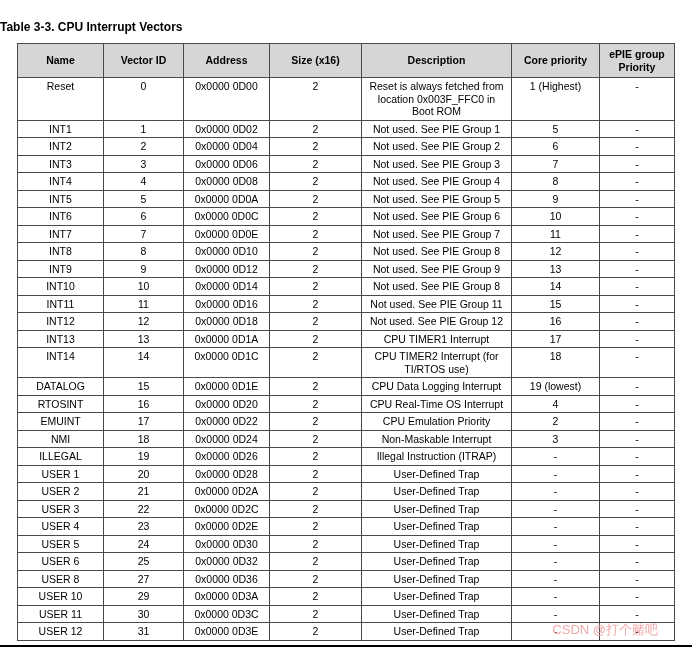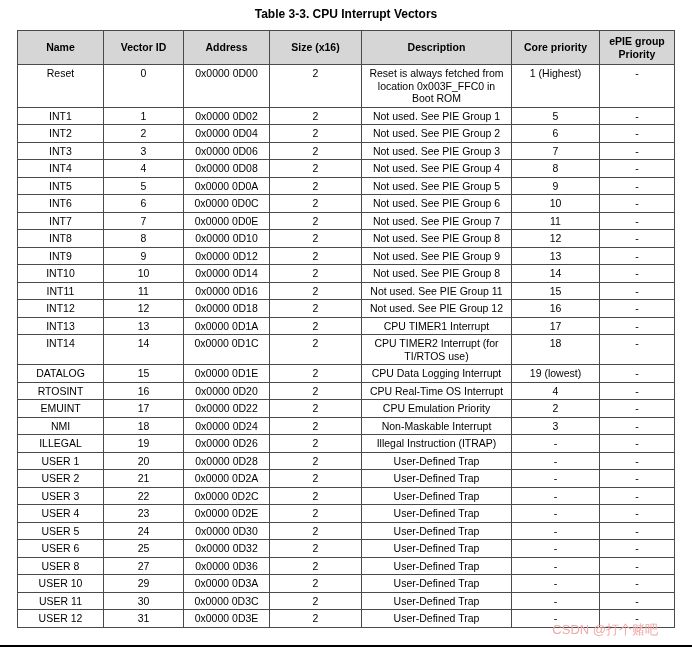"Table 3-3. CPU Interrupt Vectors" .page-title { padding-top: 7px -> 20px; text-align: center -> left }
